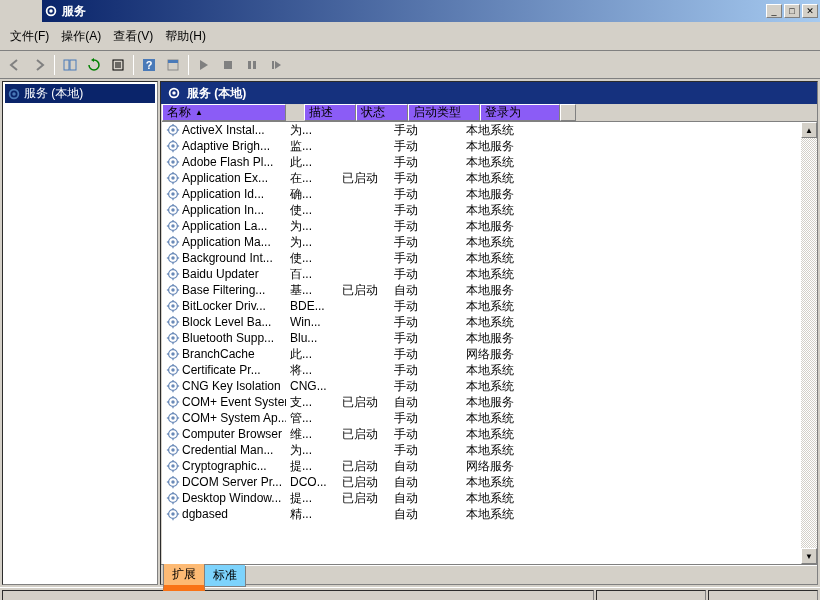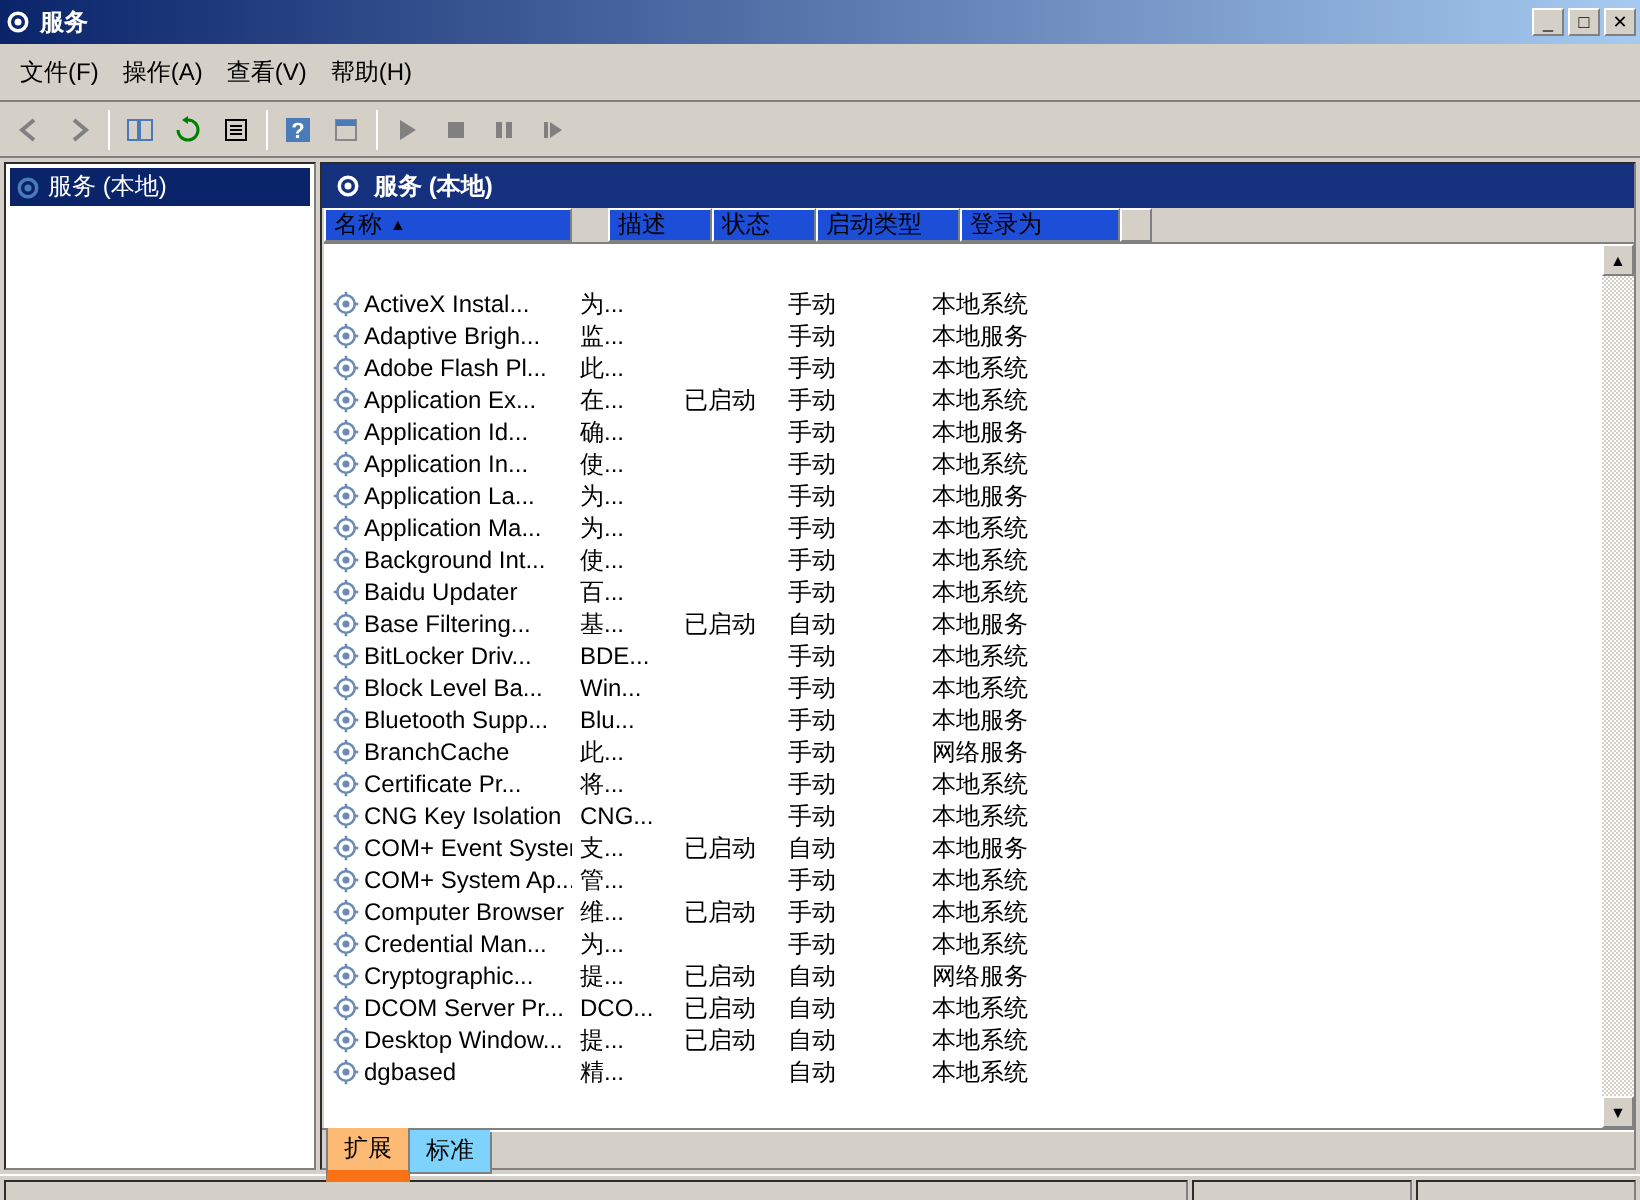"服务" .titlebar { margin-left: none -> 42px }
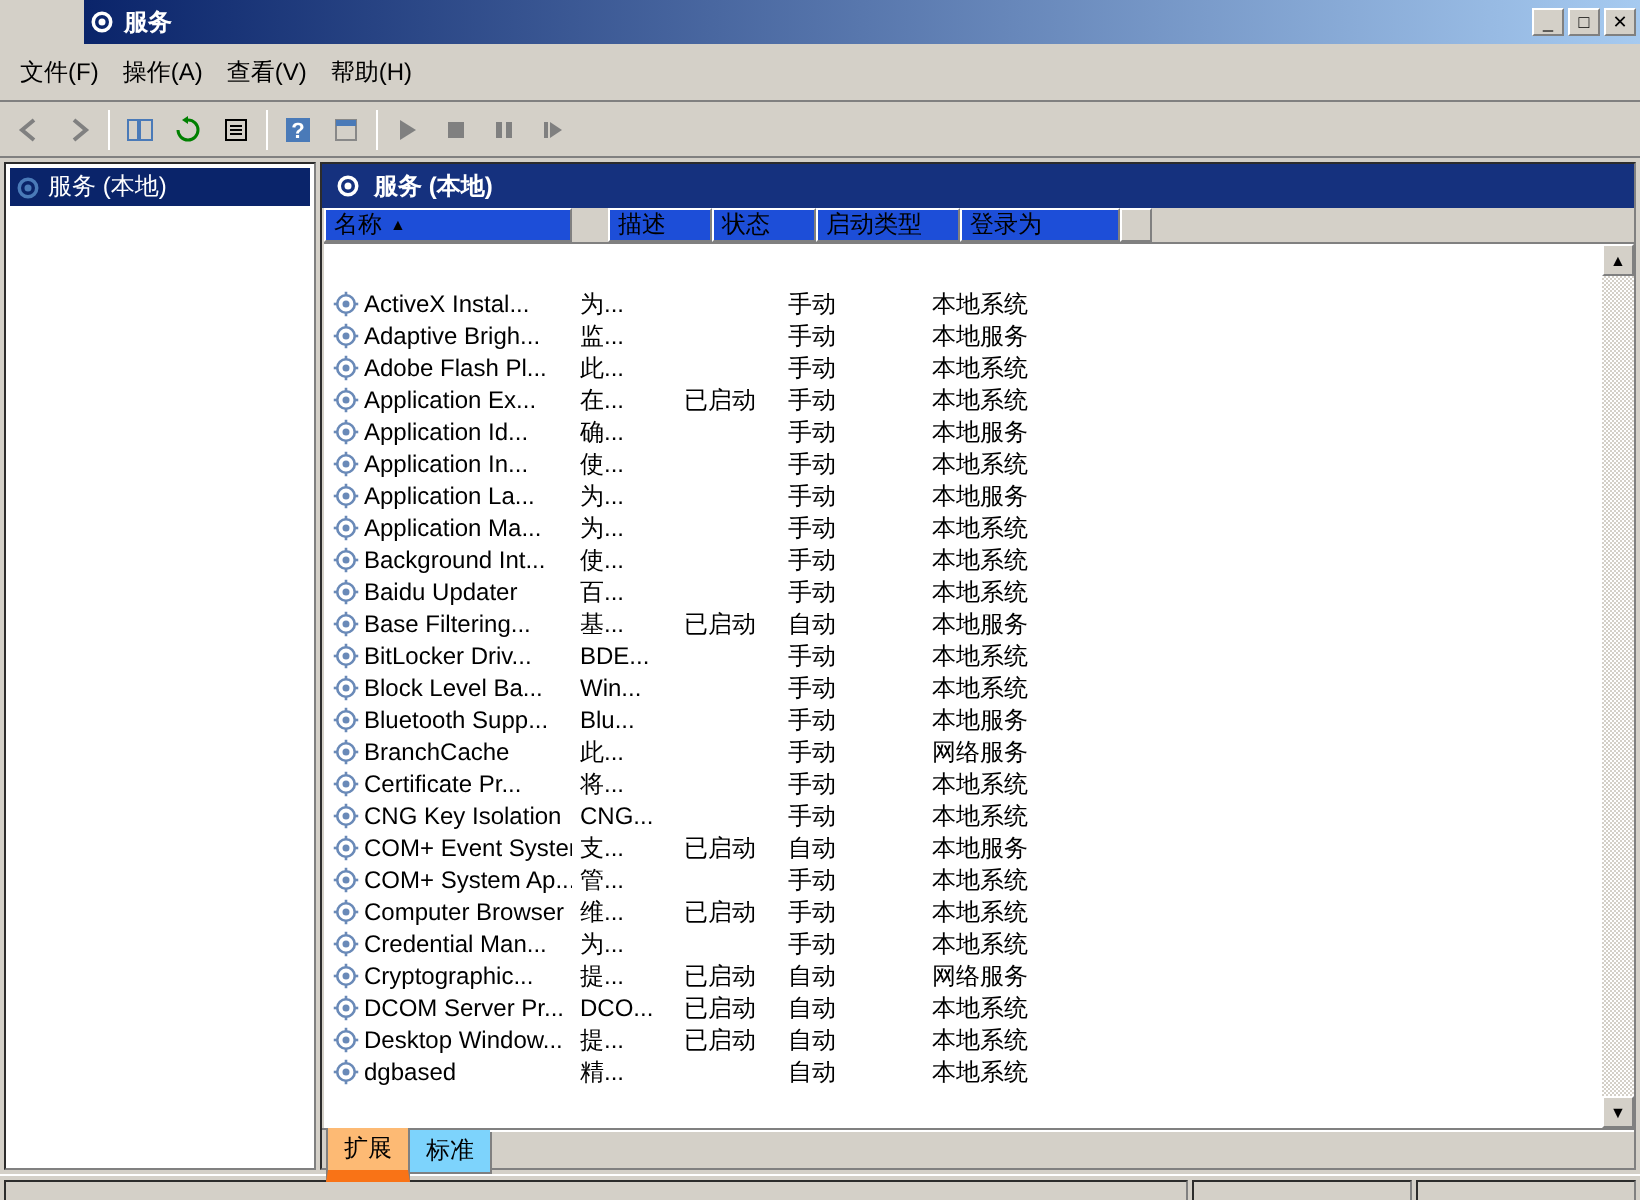"名称" .list-header .col { background: #1d4ed8 -> #8b5cf6 }
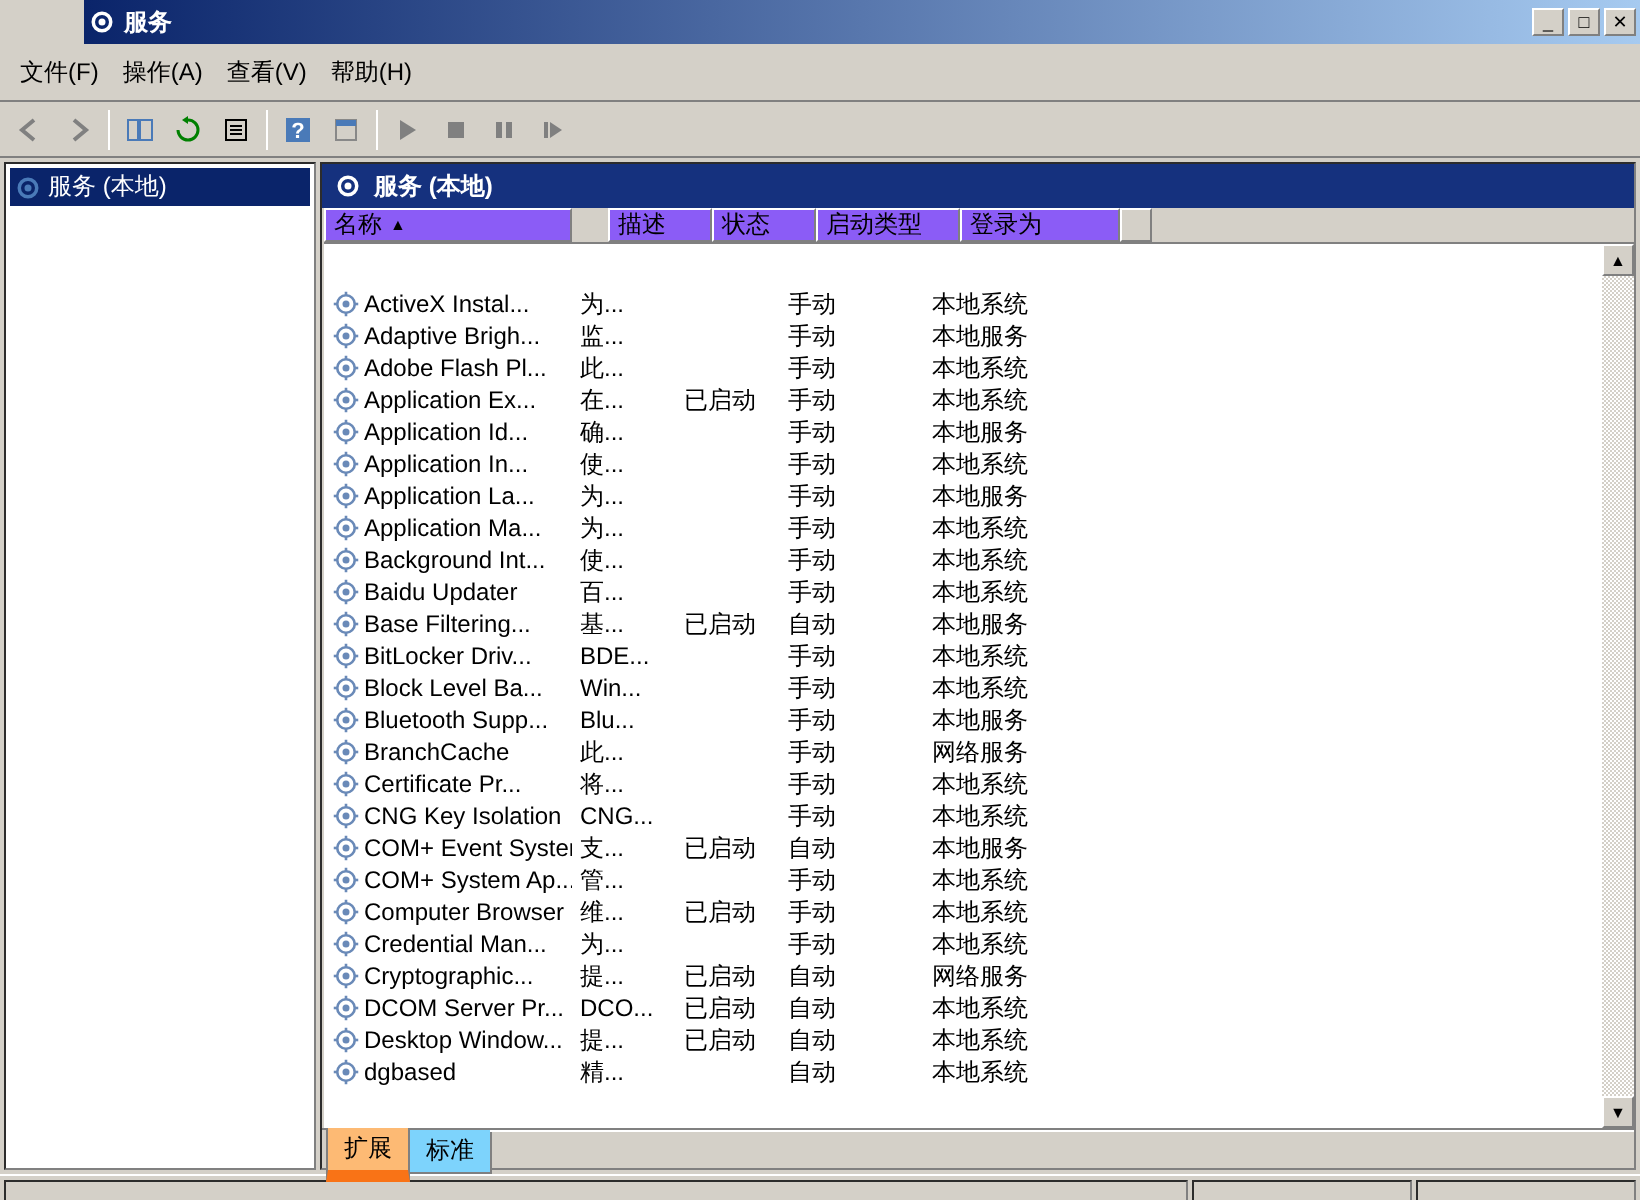"ActiveX Instal..." .rows { margin-top: 22px -> none }
